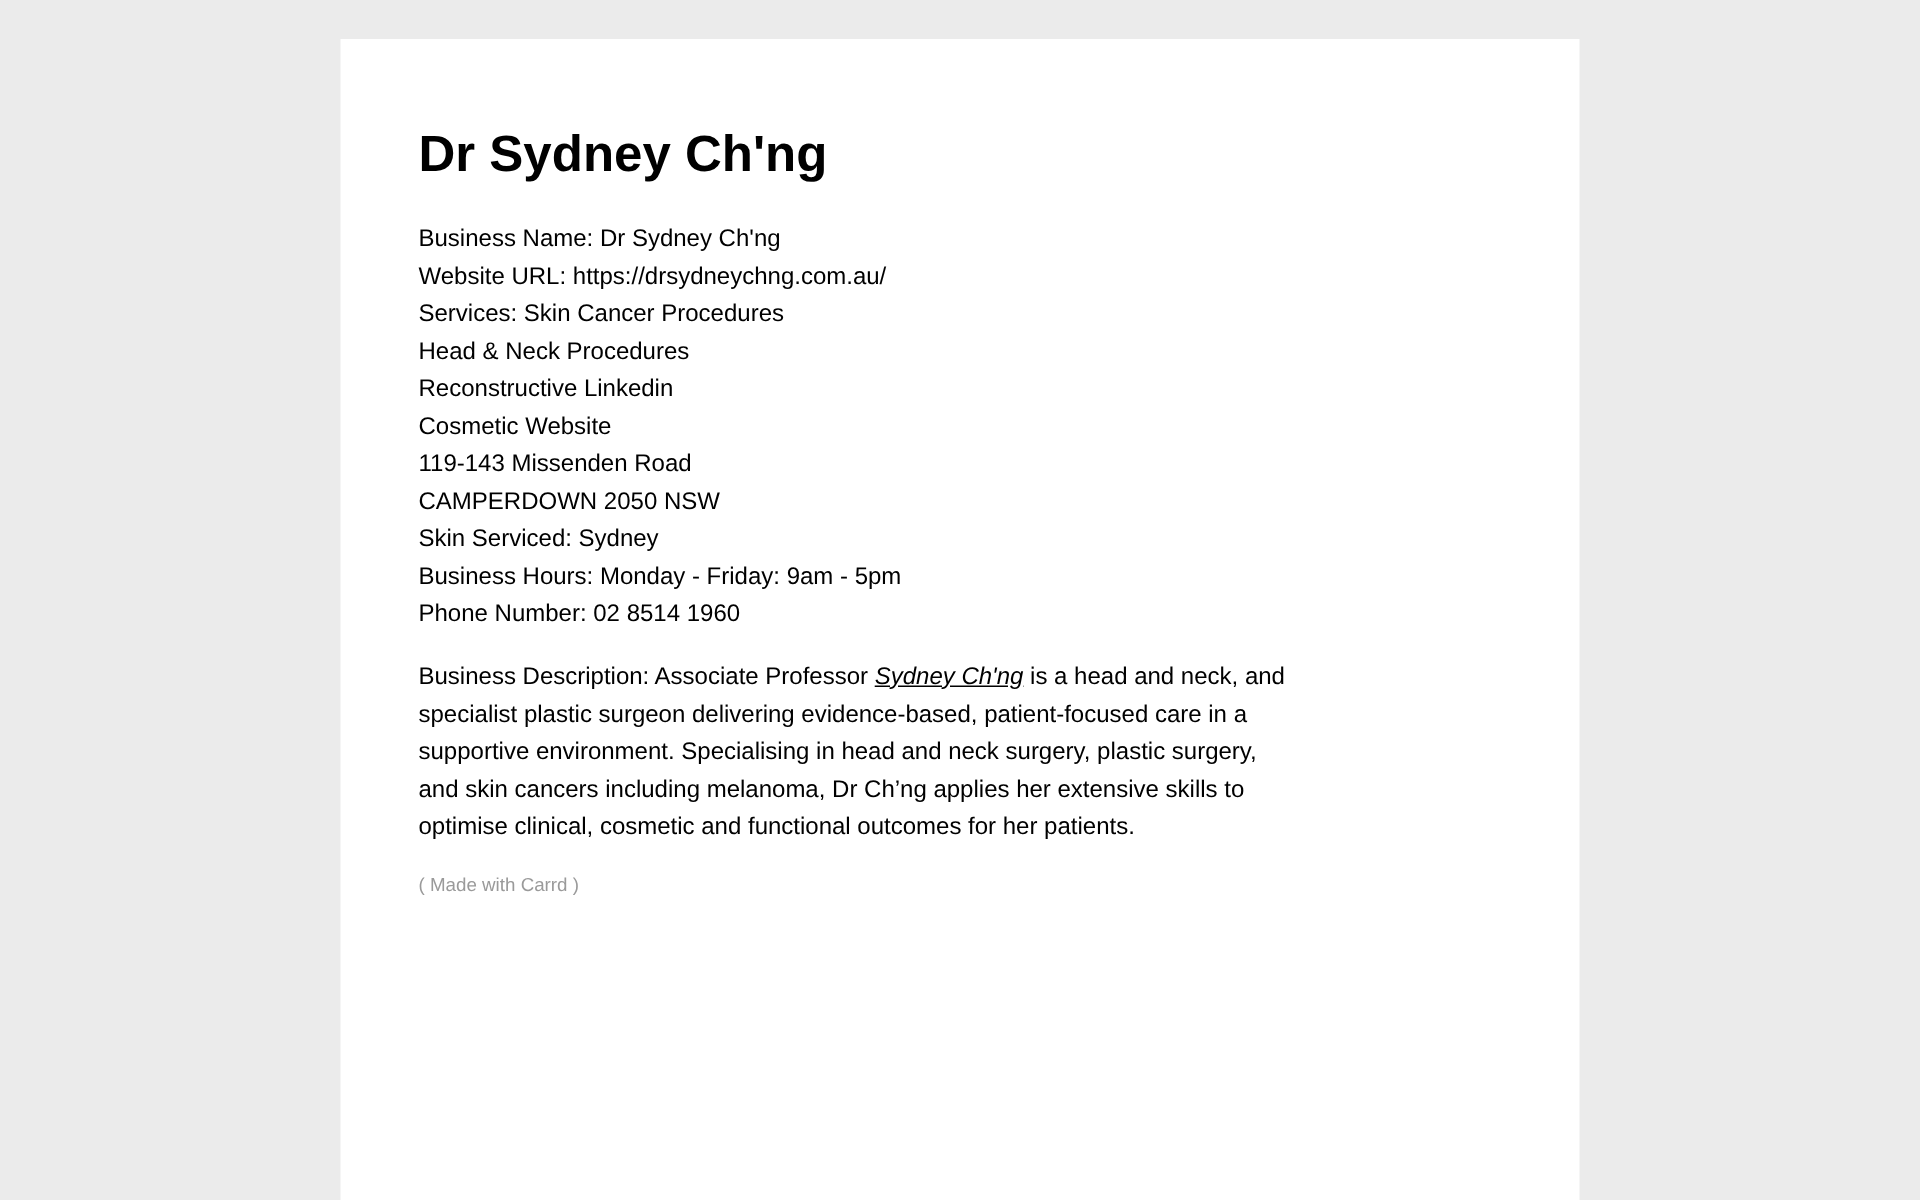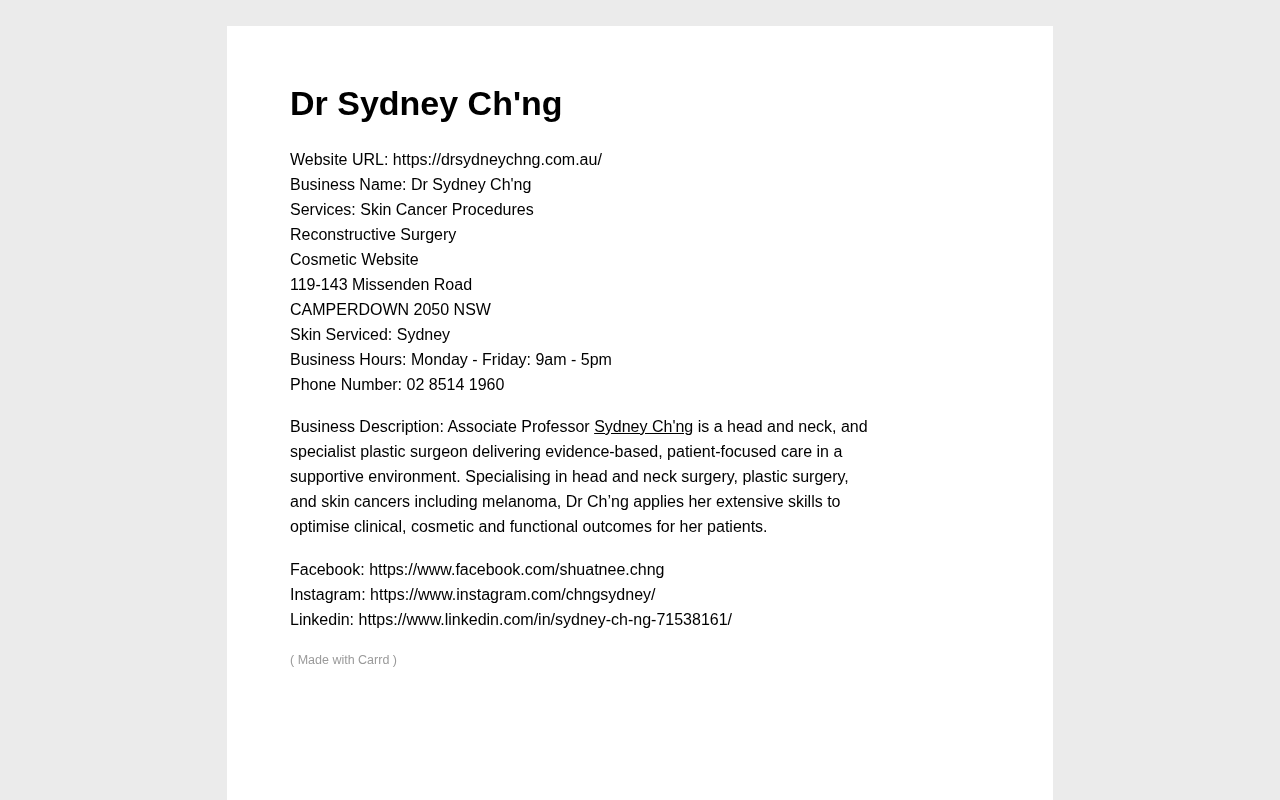"Dr Sydney Ch'ng" .card { padding-left: 11px -> none }
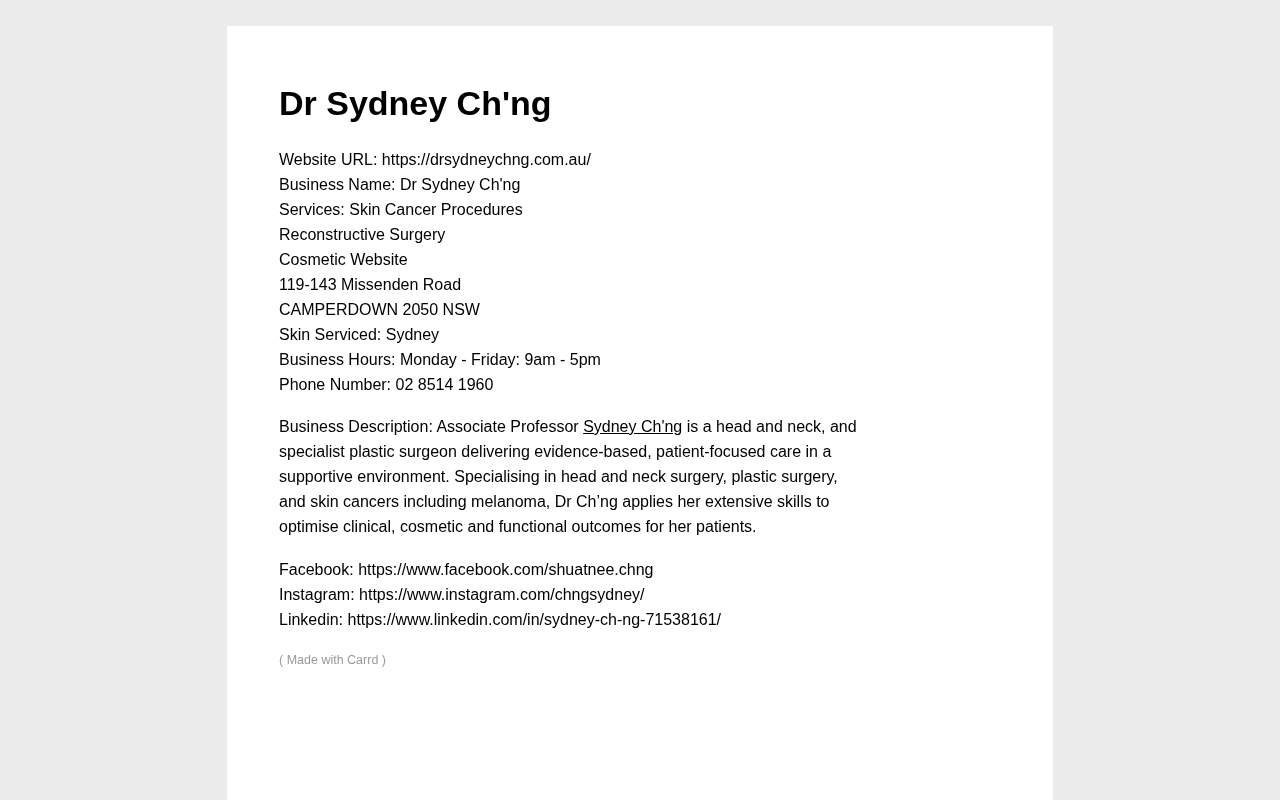"Website URL:" div { order: before "Business Name: Dr Sydney Ch'ng" -> after "Business Name: Dr Sydney Ch'ng" }
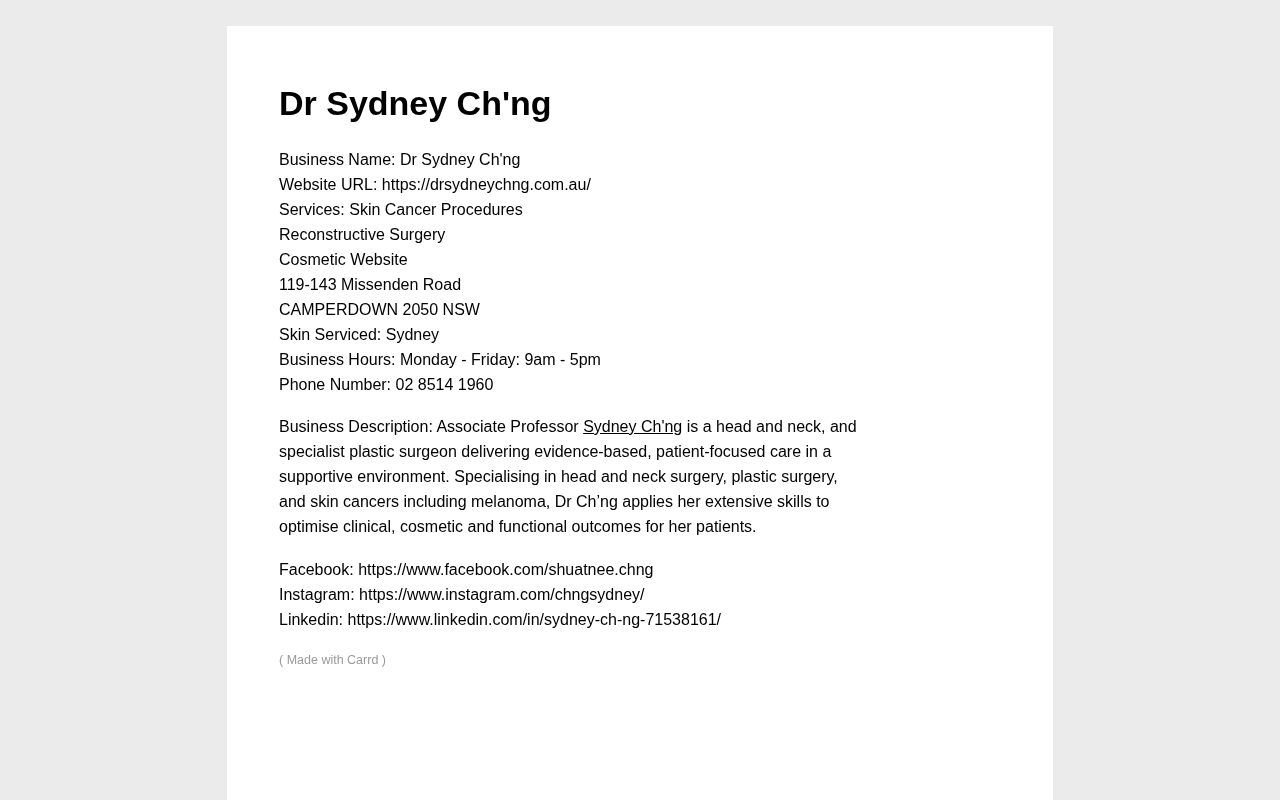"Head & Neck Procedures" div { html: none -> <div>Head &amp; Neck Procedures</div> }
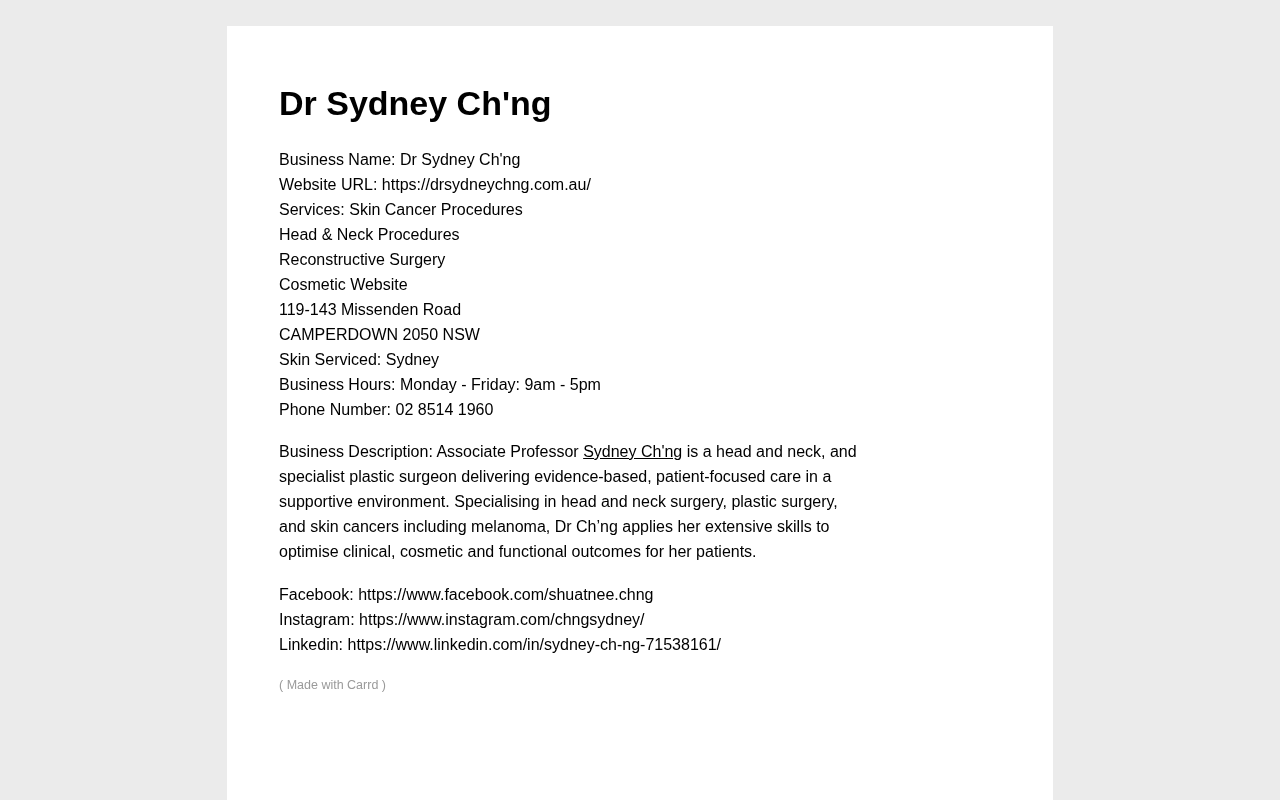"Reconstructive Surgery" div { text: Surgery -> Linkedin }
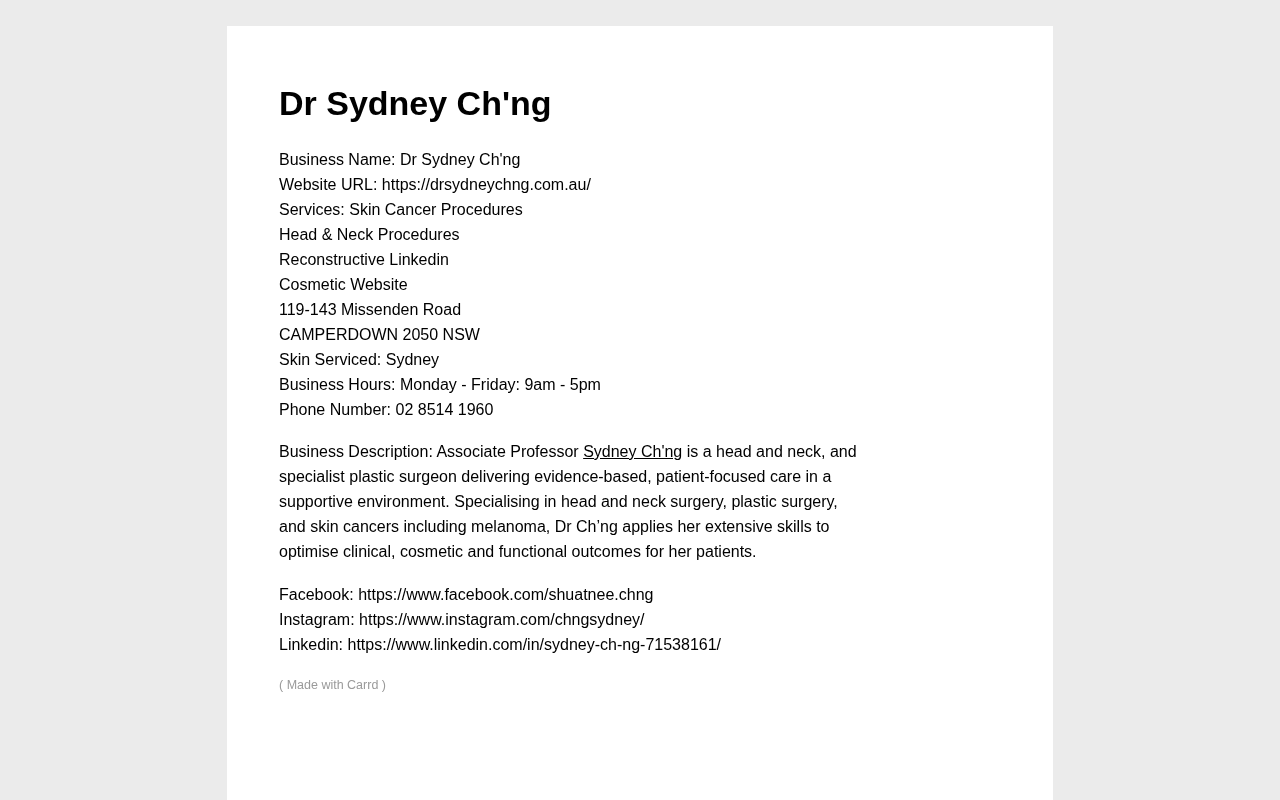"Sydney Ch'ng" .desc-link { font-style: none -> italic }
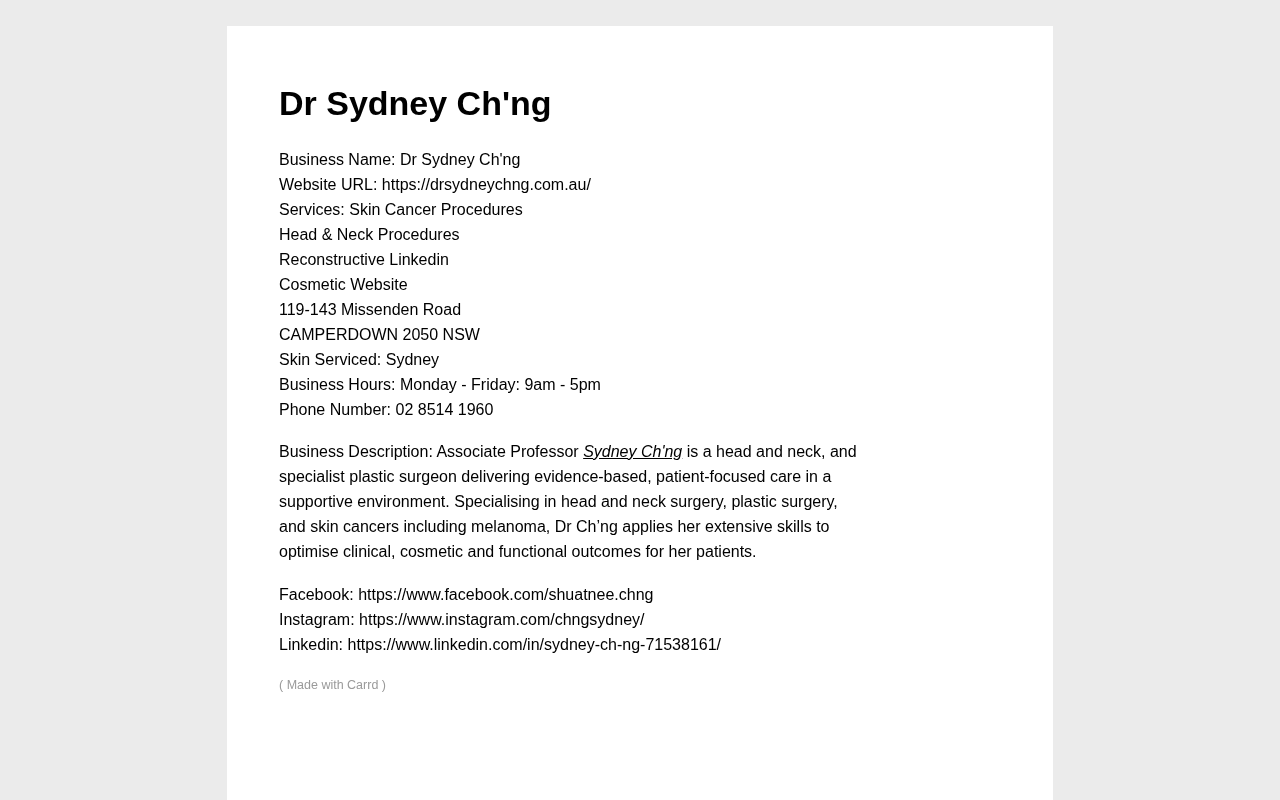"Facebook:" div.body-text { html: <div> <div>Facebook: https://www.facebook.com/shuatnee.chng</div> <div>Instagram: https://www.instagram.com/chngsydney/</div> <div>Linkedin: https://www.linkedin.com/in/sydney-ch-ng-71538161/</div> </div> -> none }
